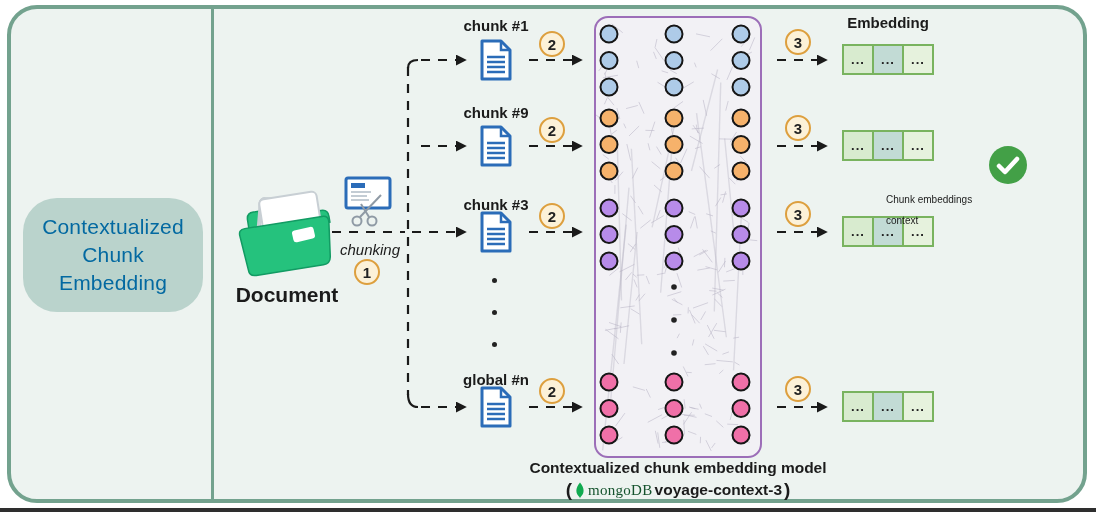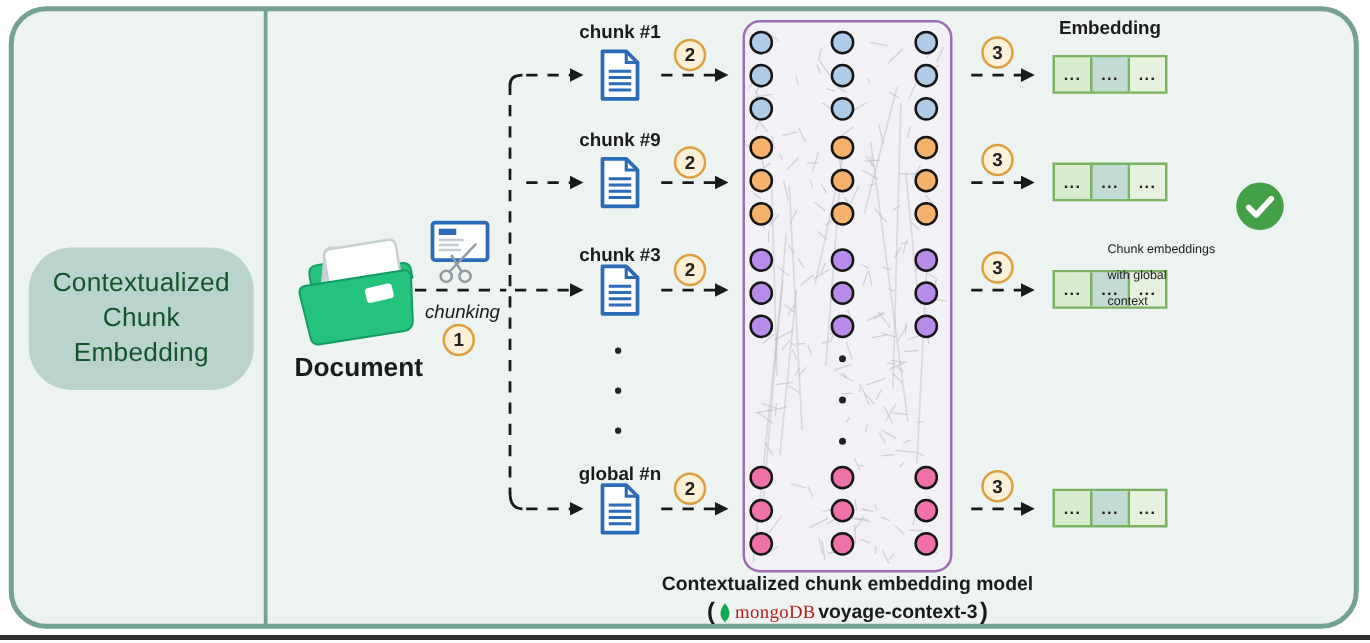"Contextualized" .title-box { color: #14532d -> #0369a1 }
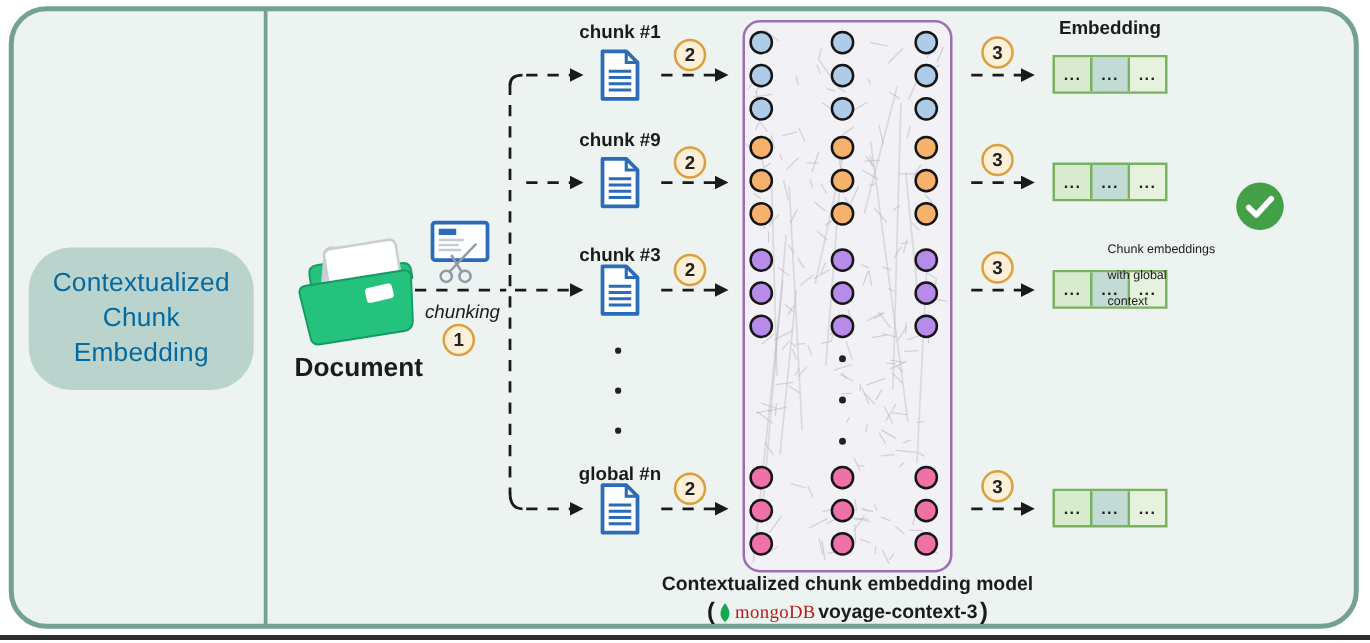"with global" div { html: <div>with global</div> -> none }
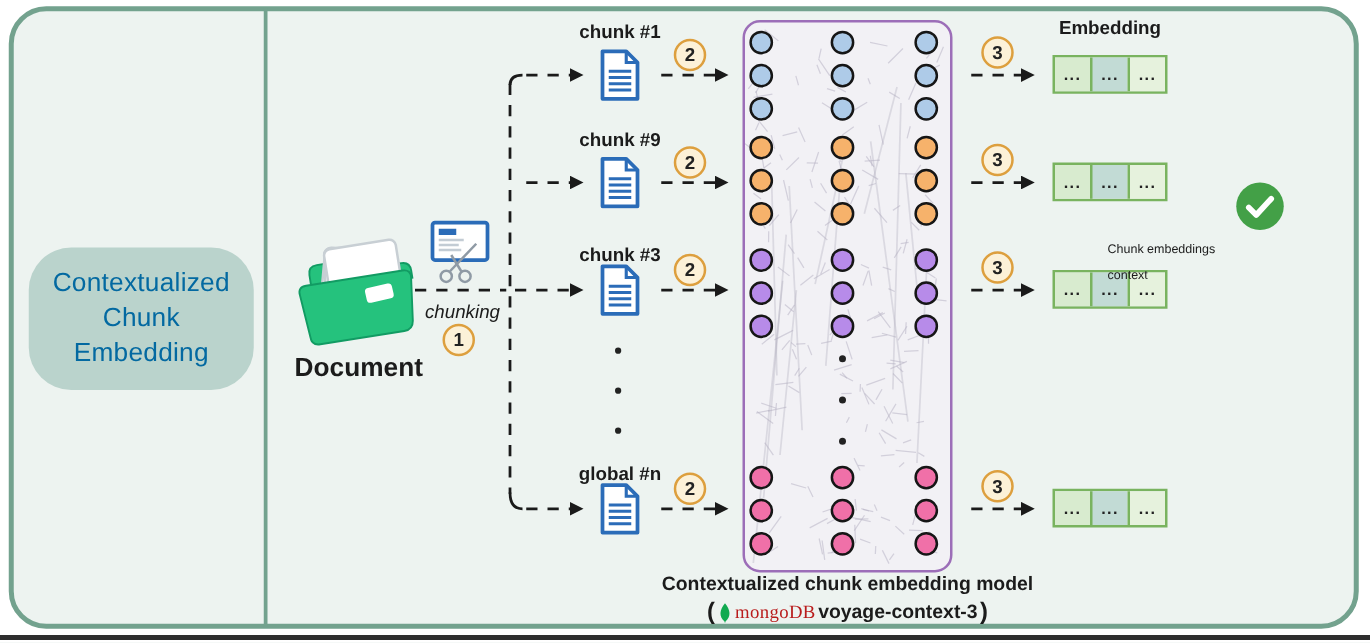"mongoDB" .brand { color: #b91c1c -> #14532d }
